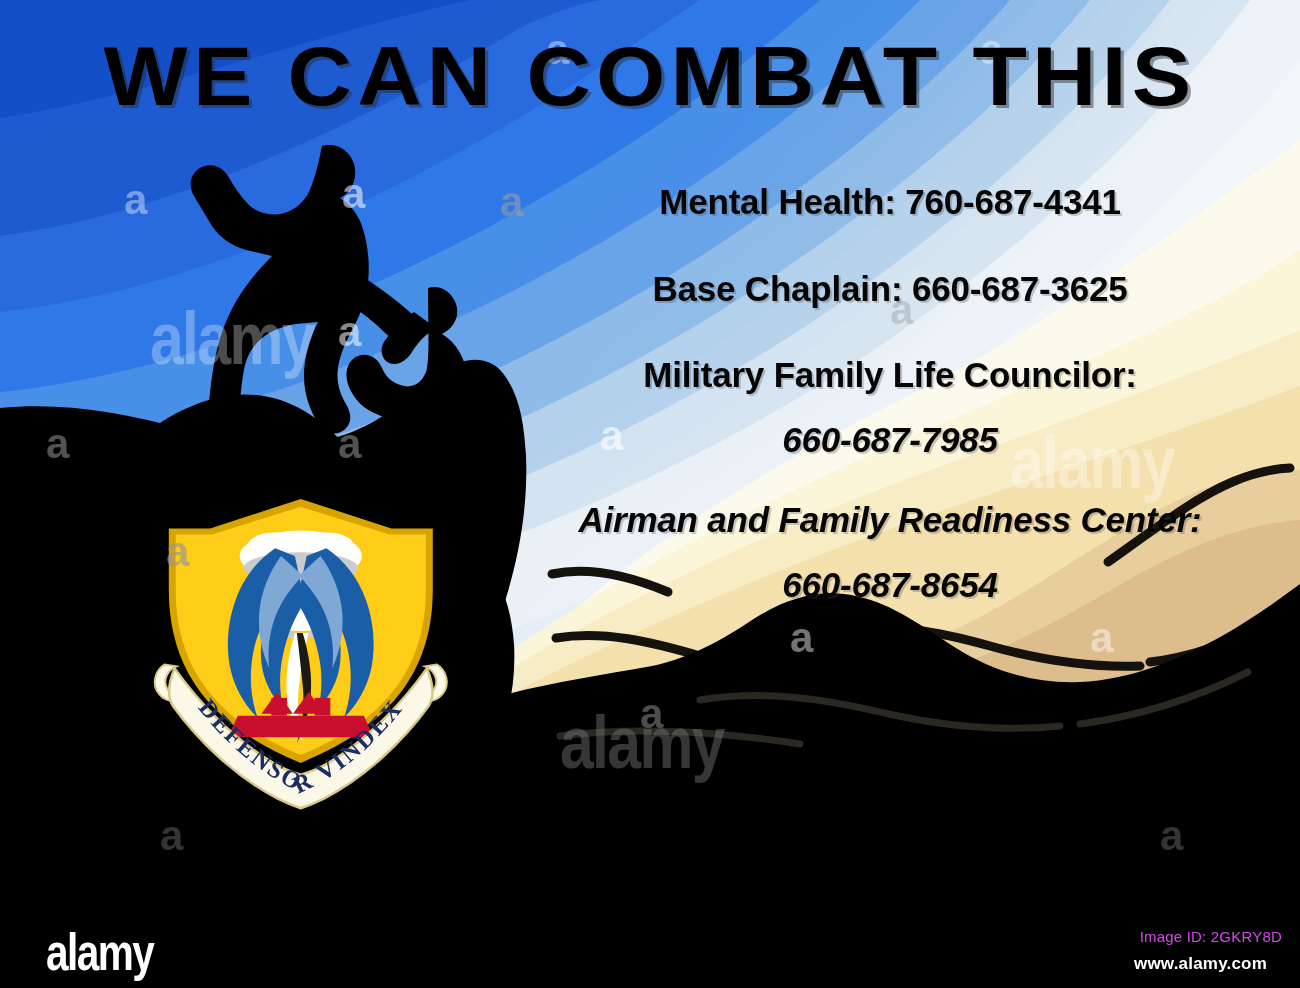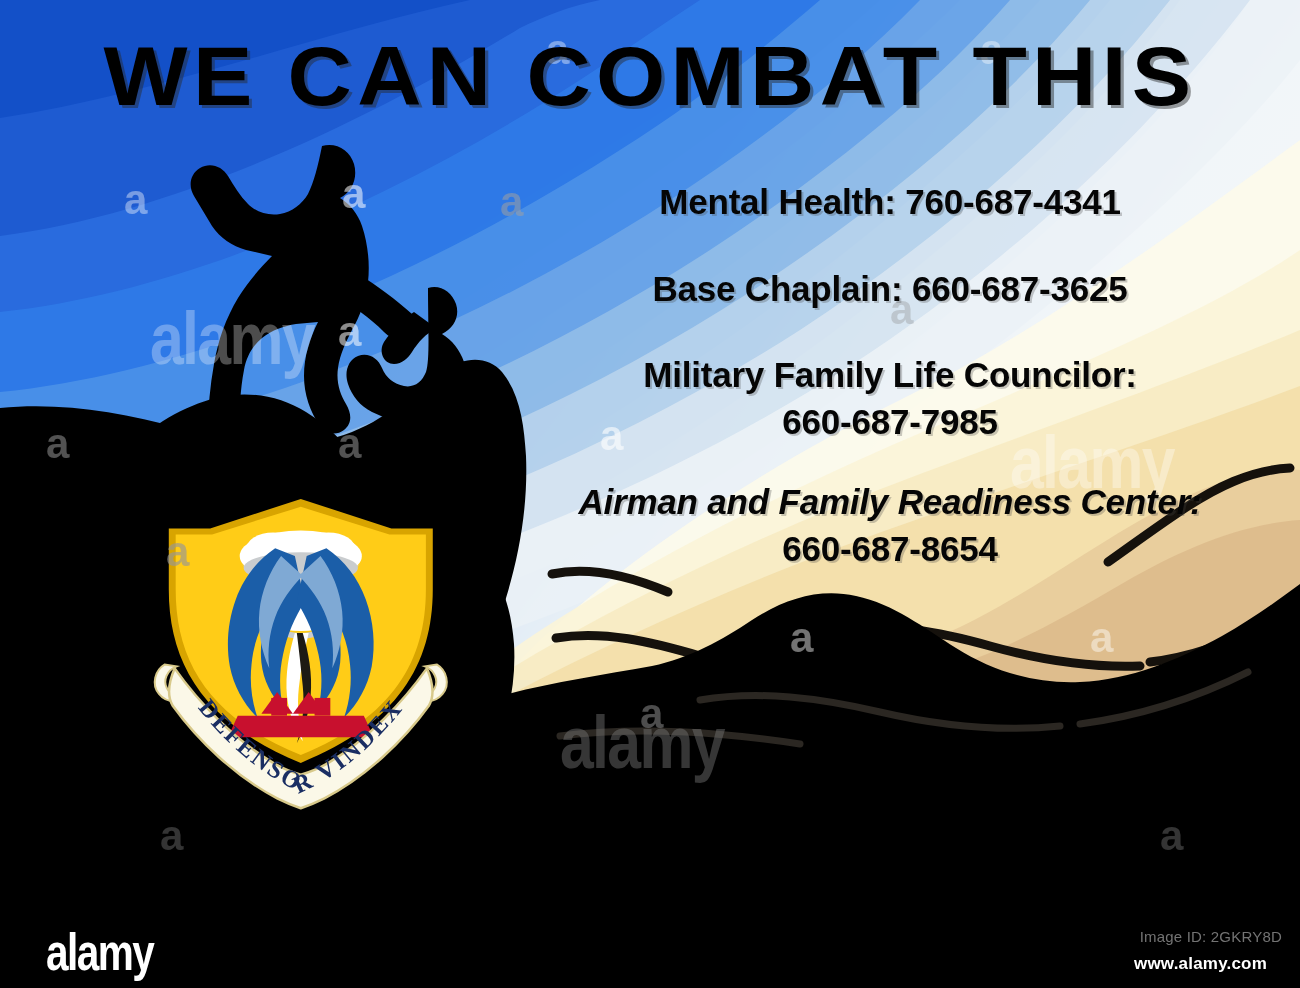"660-687-7985" .contact-line.num { font-style: none -> italic; margin-top: 6px -> 24px }
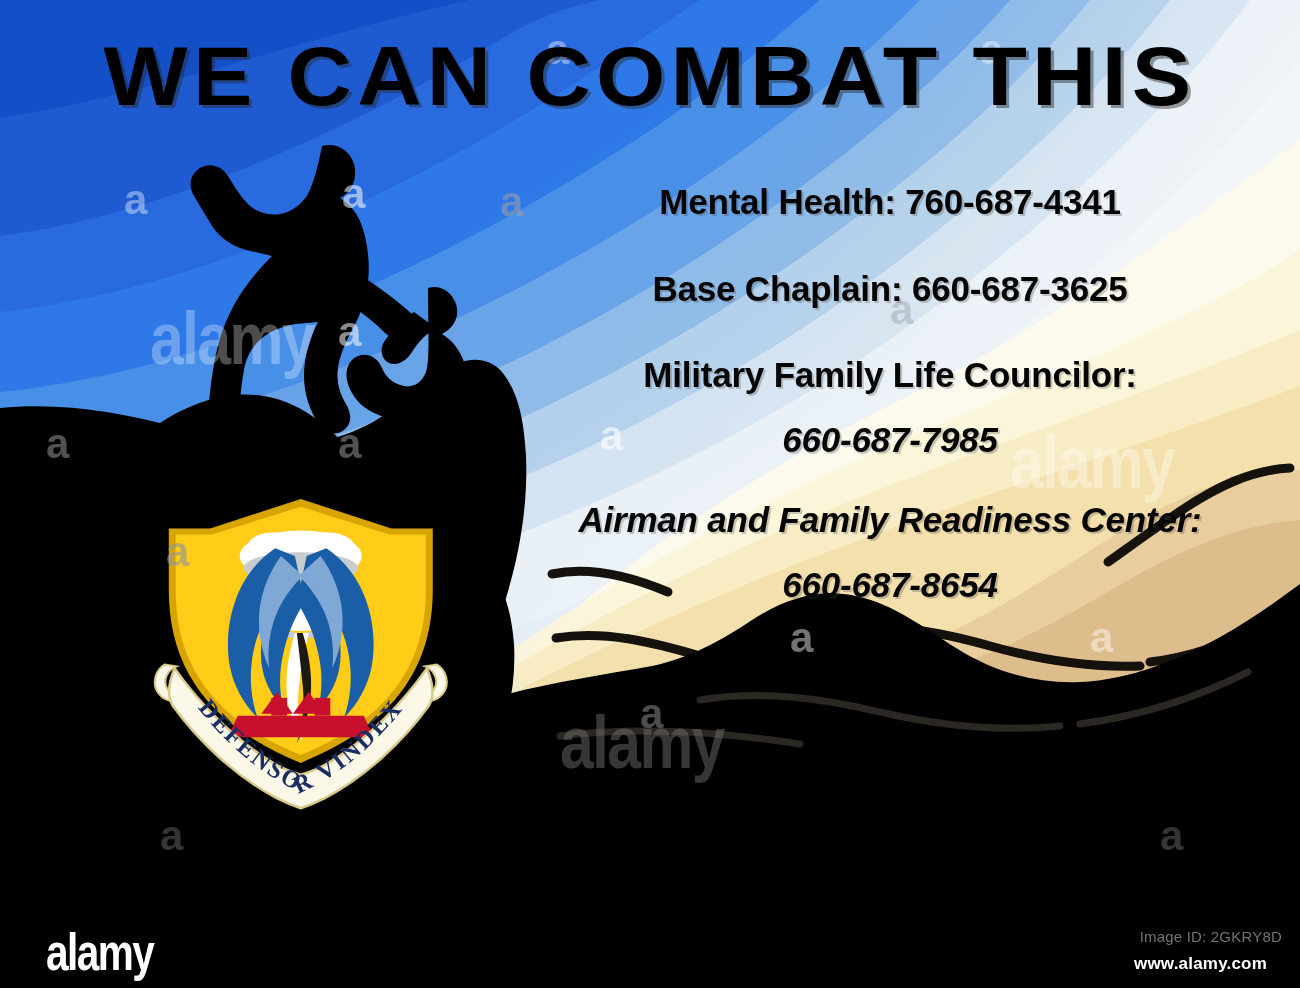"Image ID: 2GKRY8D" #footer .imgid { color: #737373 -> #d946ef }
